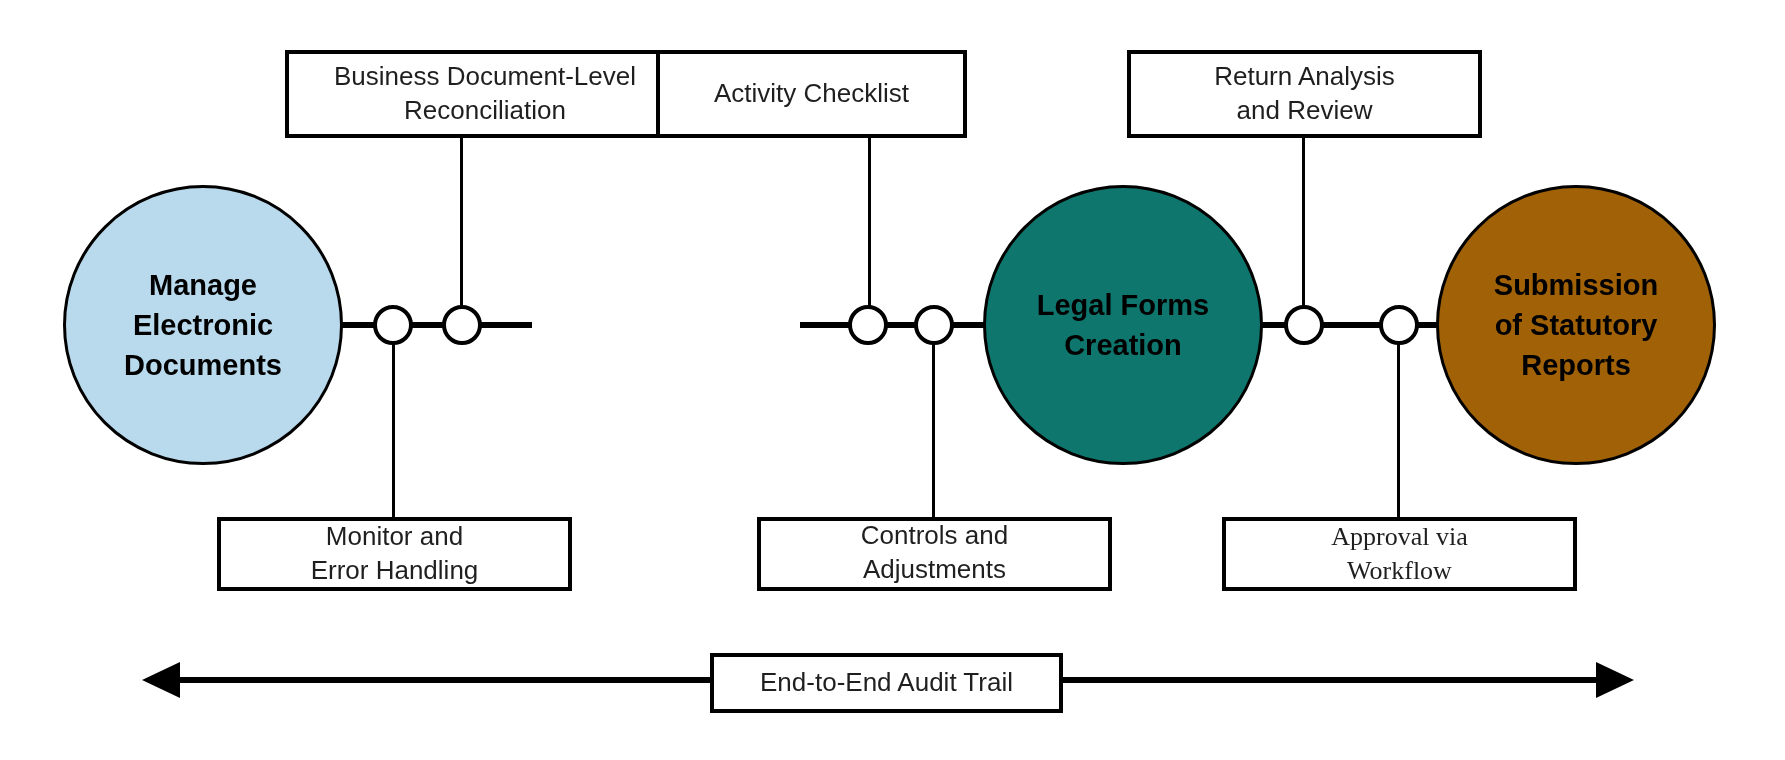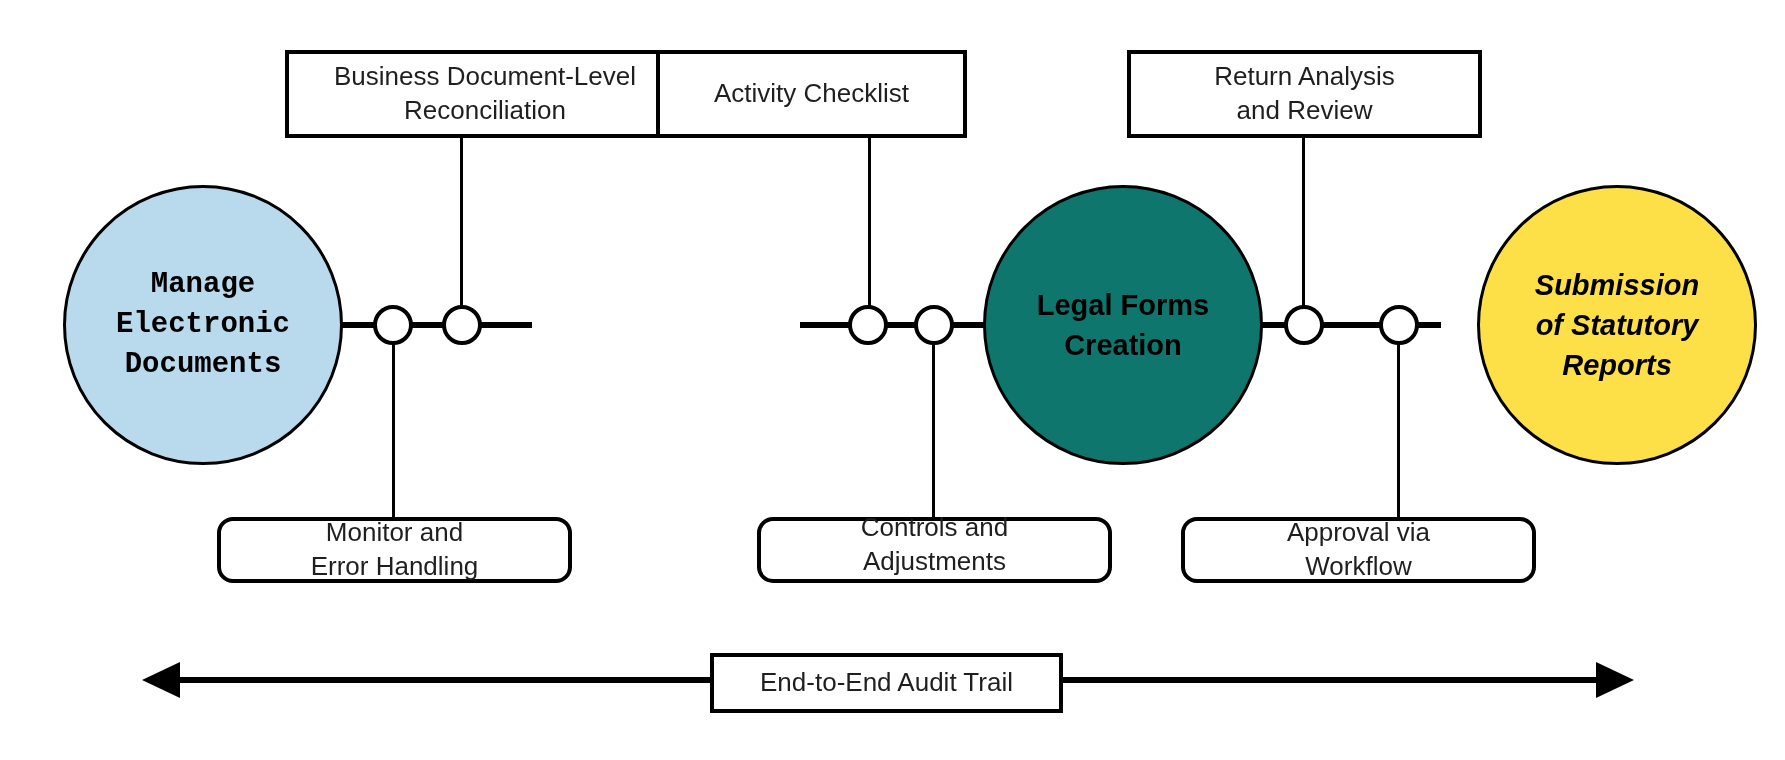"Manage" div.node-circle { font-family: Liberation Mono, monospace -> none }
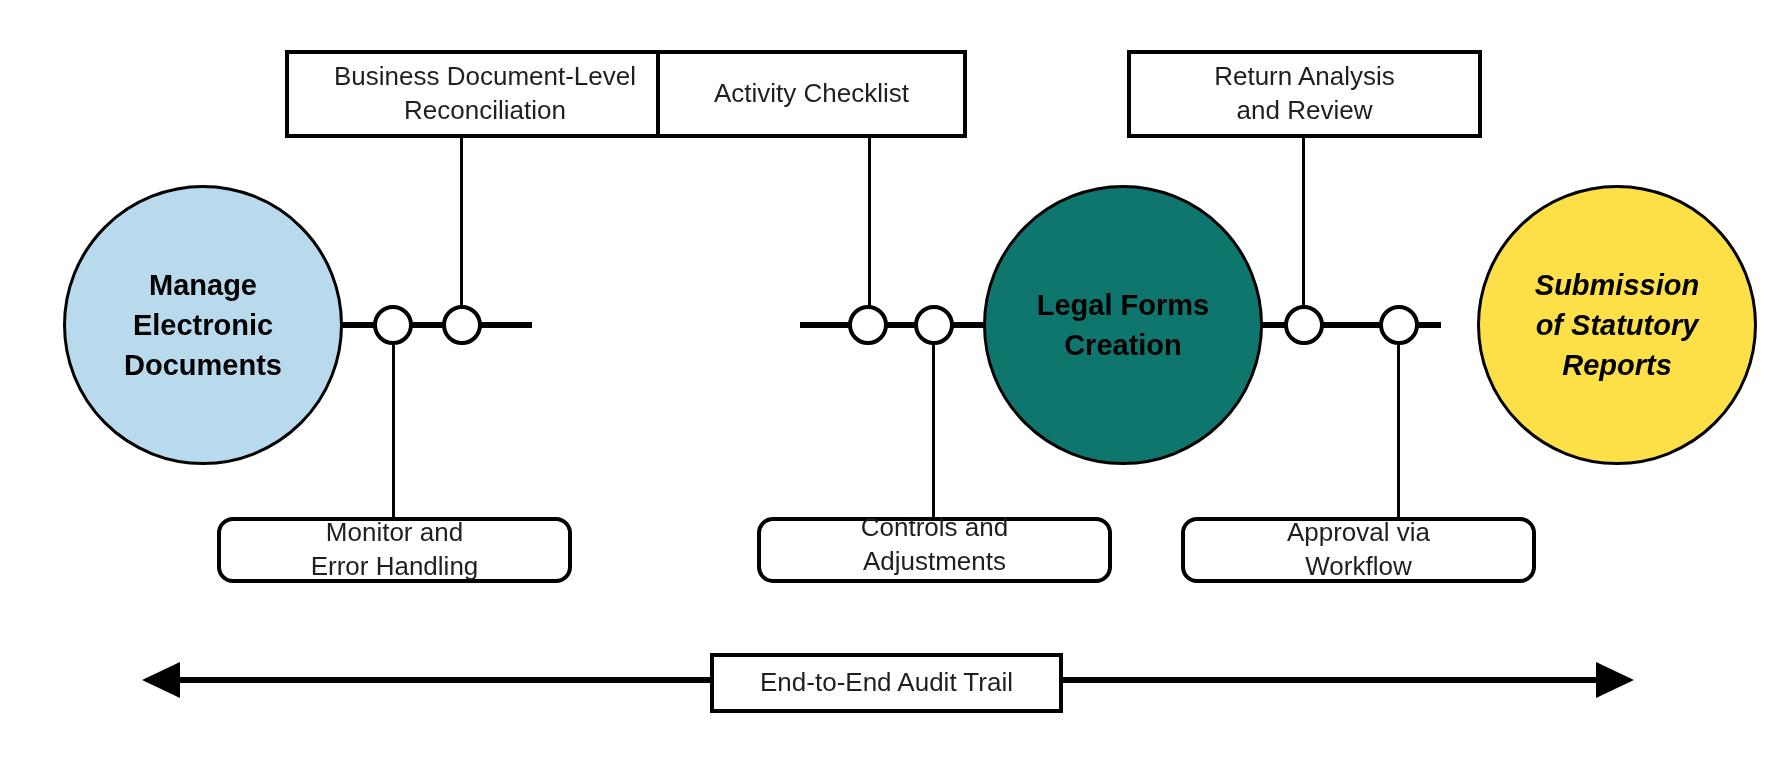"Submission" div.node-circle { background-color: #fde047 -> #a16207; font-style: italic -> none; left: 1477px -> 1436px }
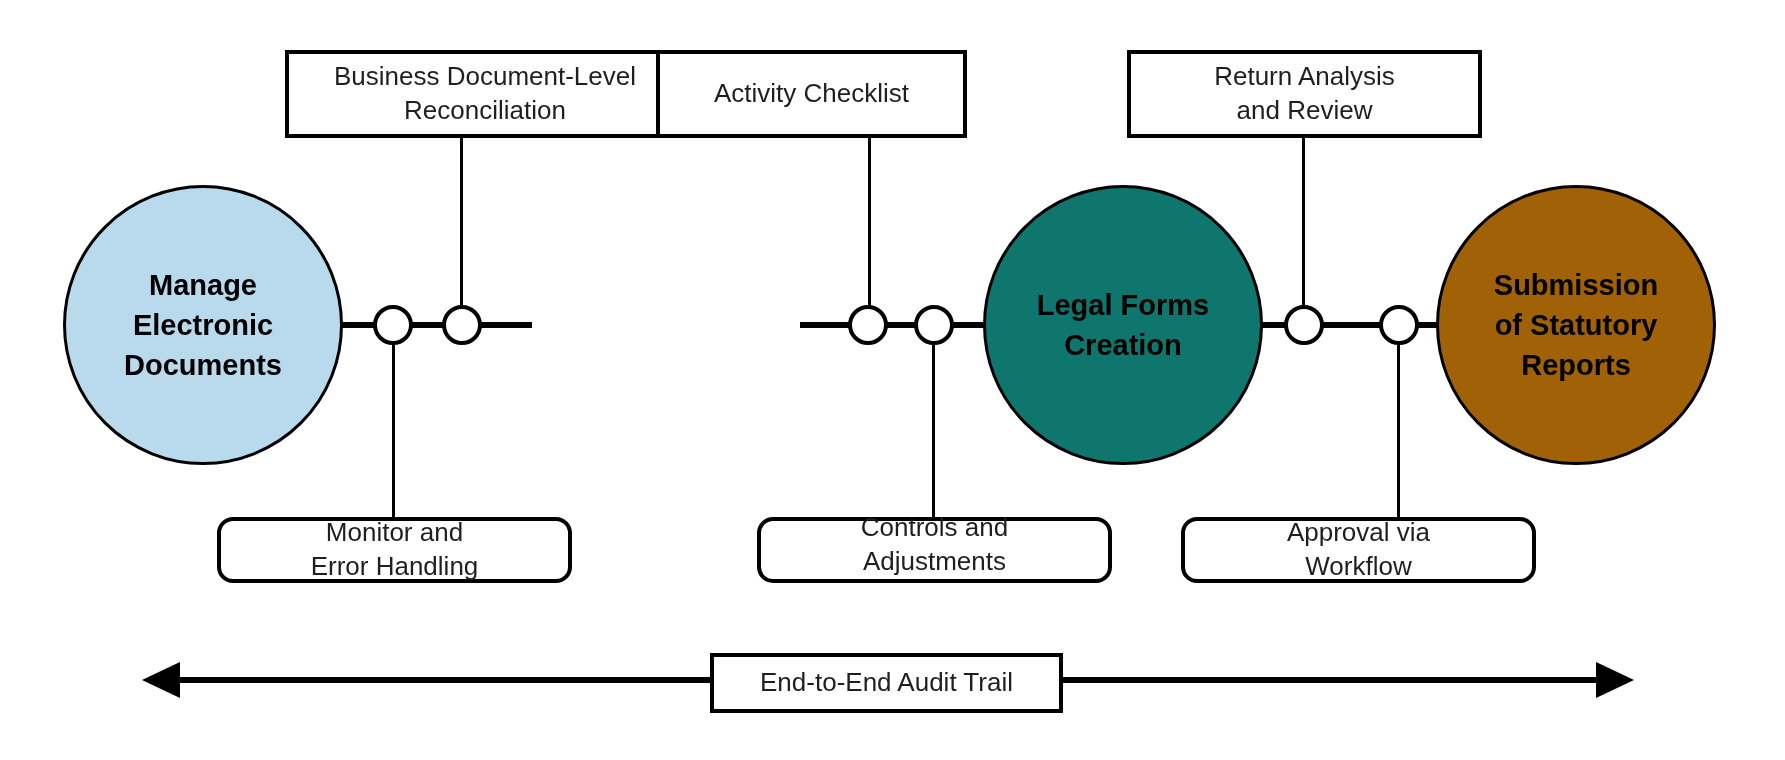"Monitor and" .bottom-box { border-radius: 16px -> none; height: 66px -> 74px }
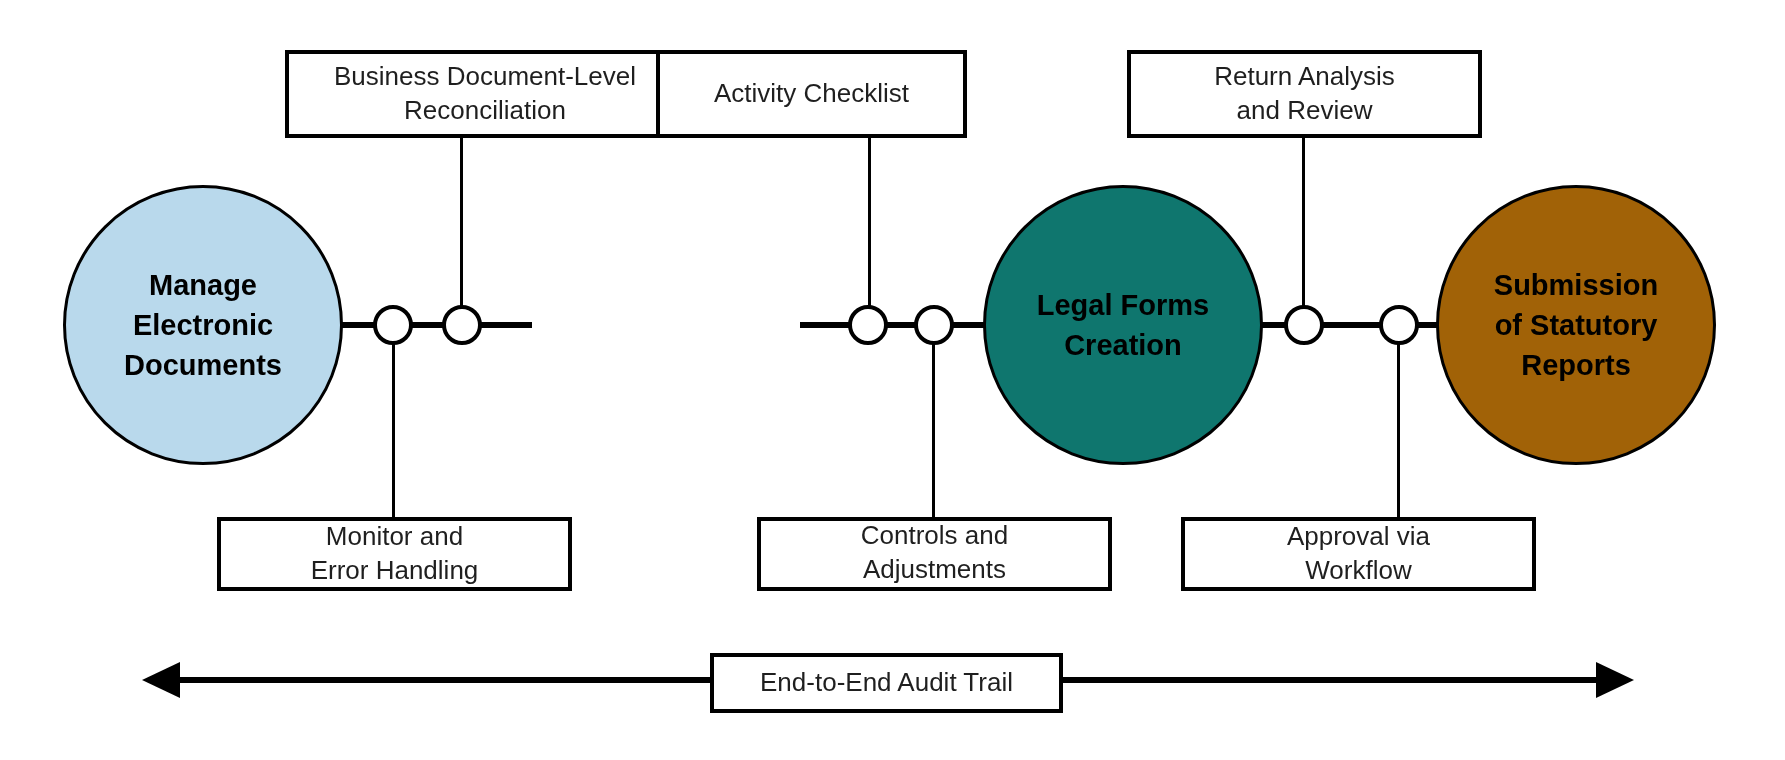"Approval via" div.label-box { font-family: none -> Liberation Serif, serif; left: 1181px -> 1222px }
